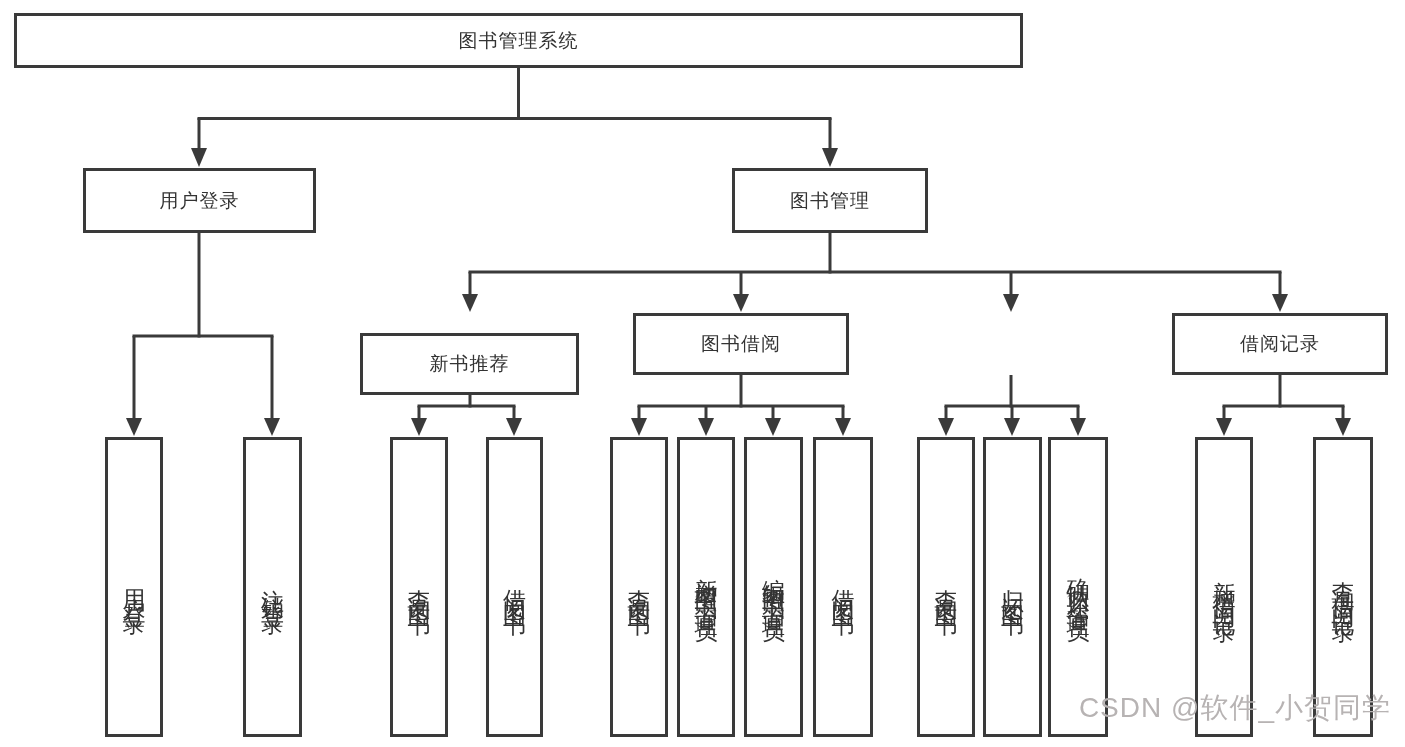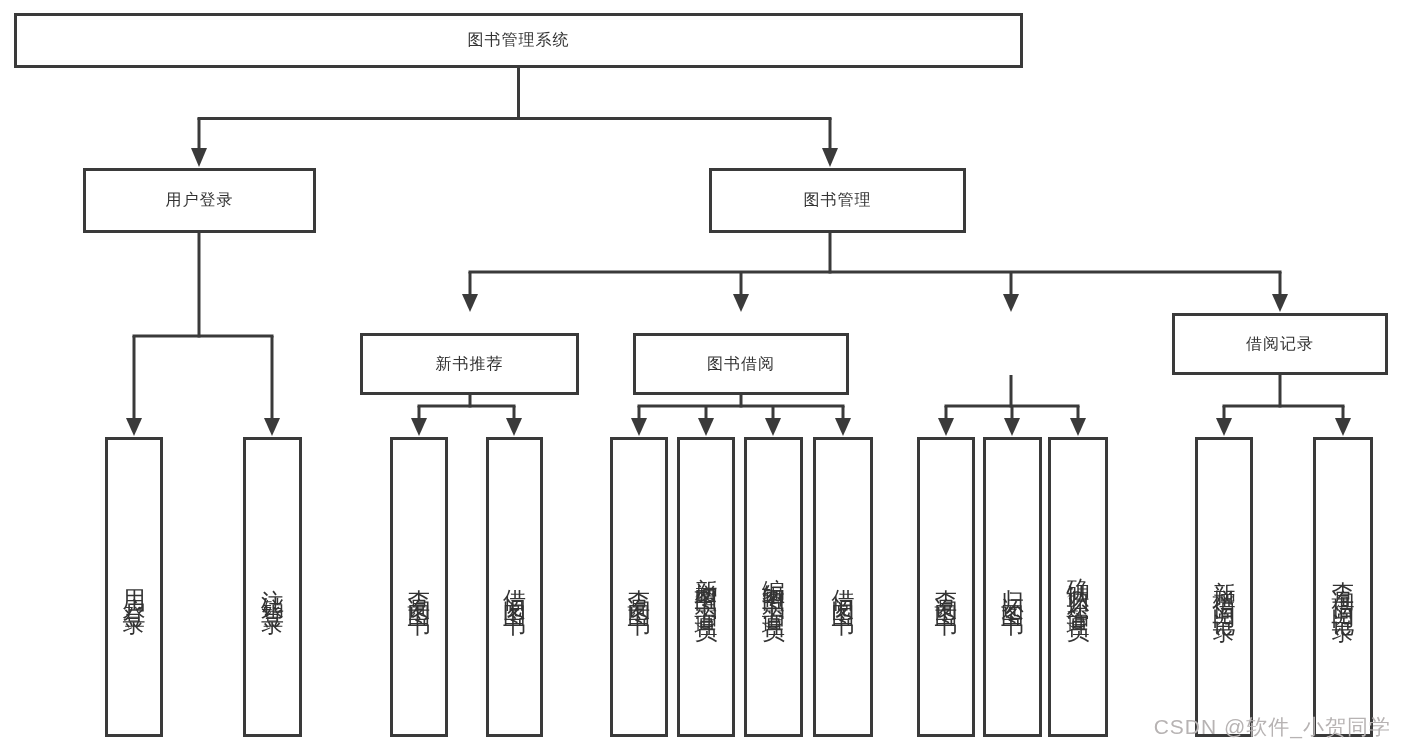"图书管理系统" .box { font-size: 16px -> 19px }
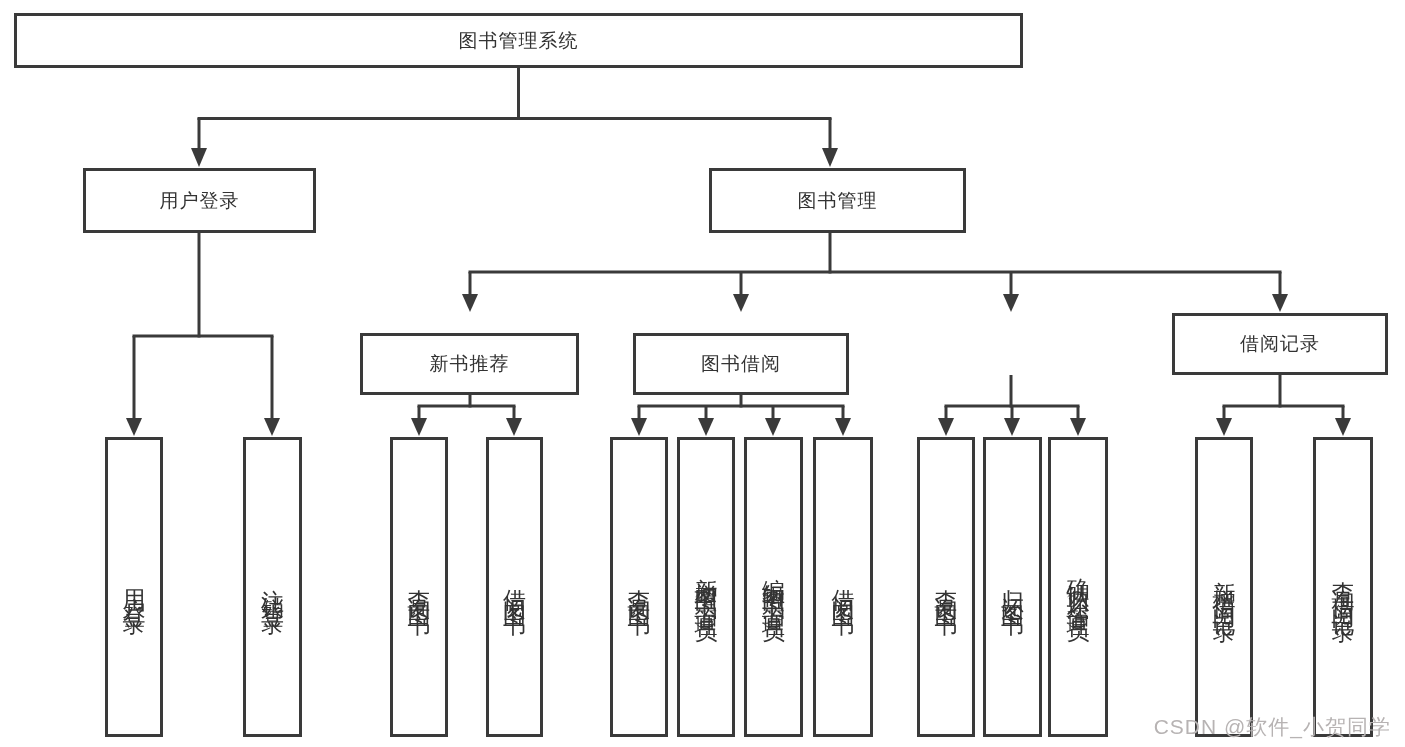"图书管理" div.box { left: 709px -> 732px; width: 257px -> 196px }
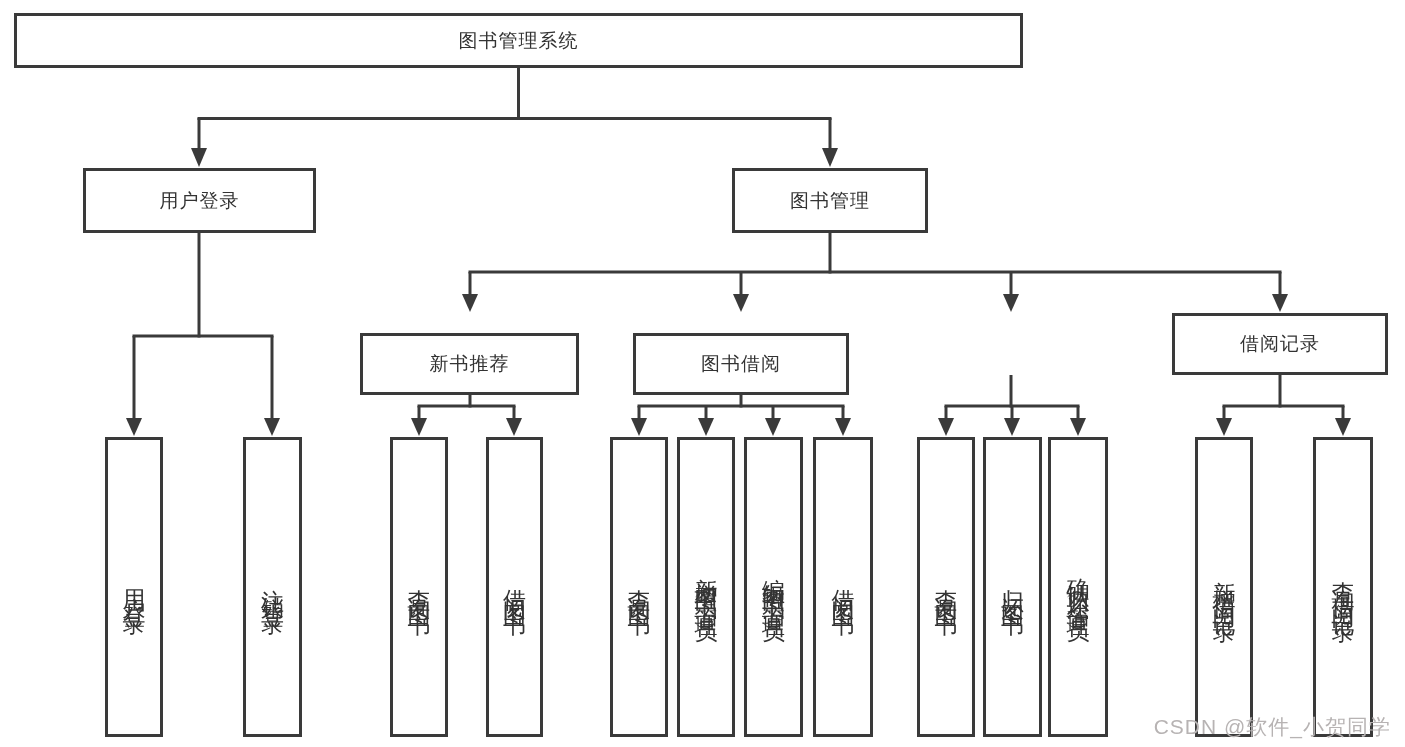"图书借阅" div.box { margin-top: 20px -> none }
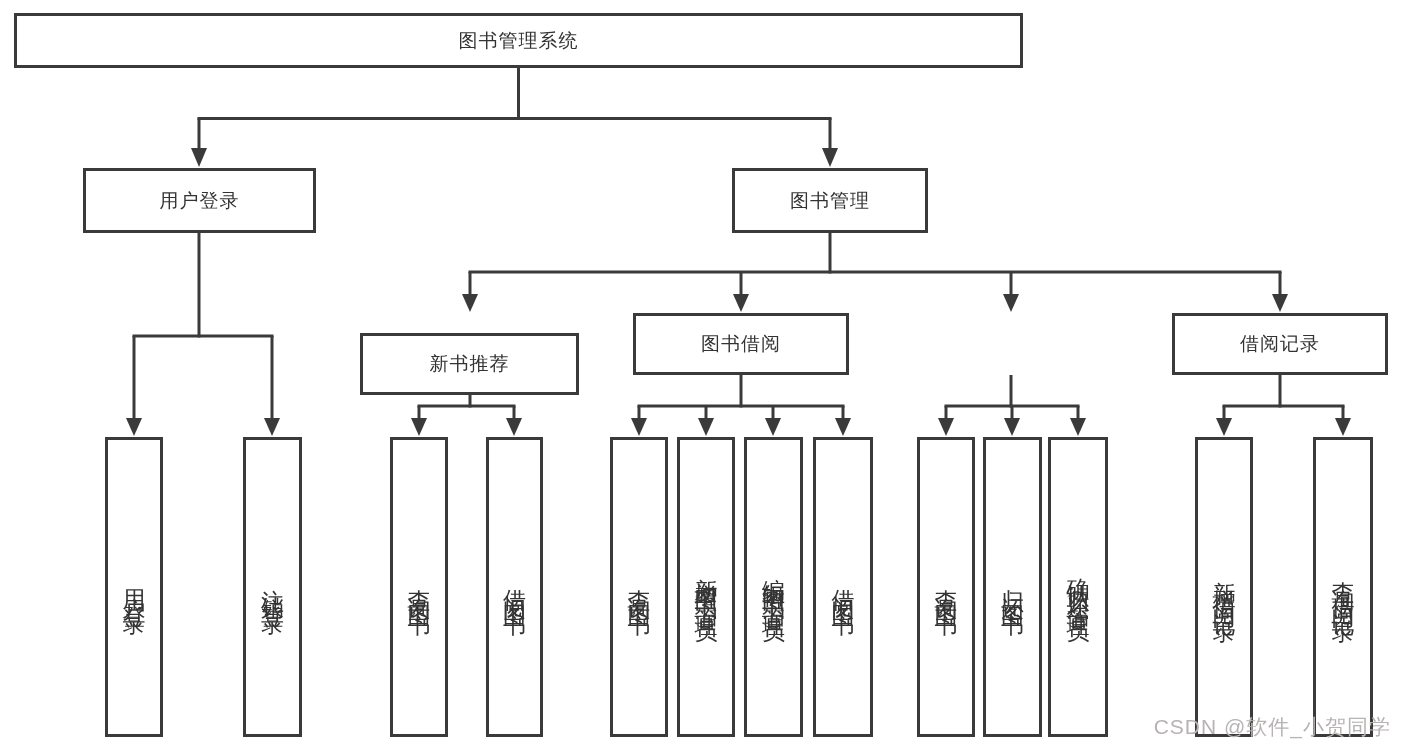"CSDN @软件_小贺同学" .watermark { bottom: 6px -> 20px; font-size: 21px -> 28px }
